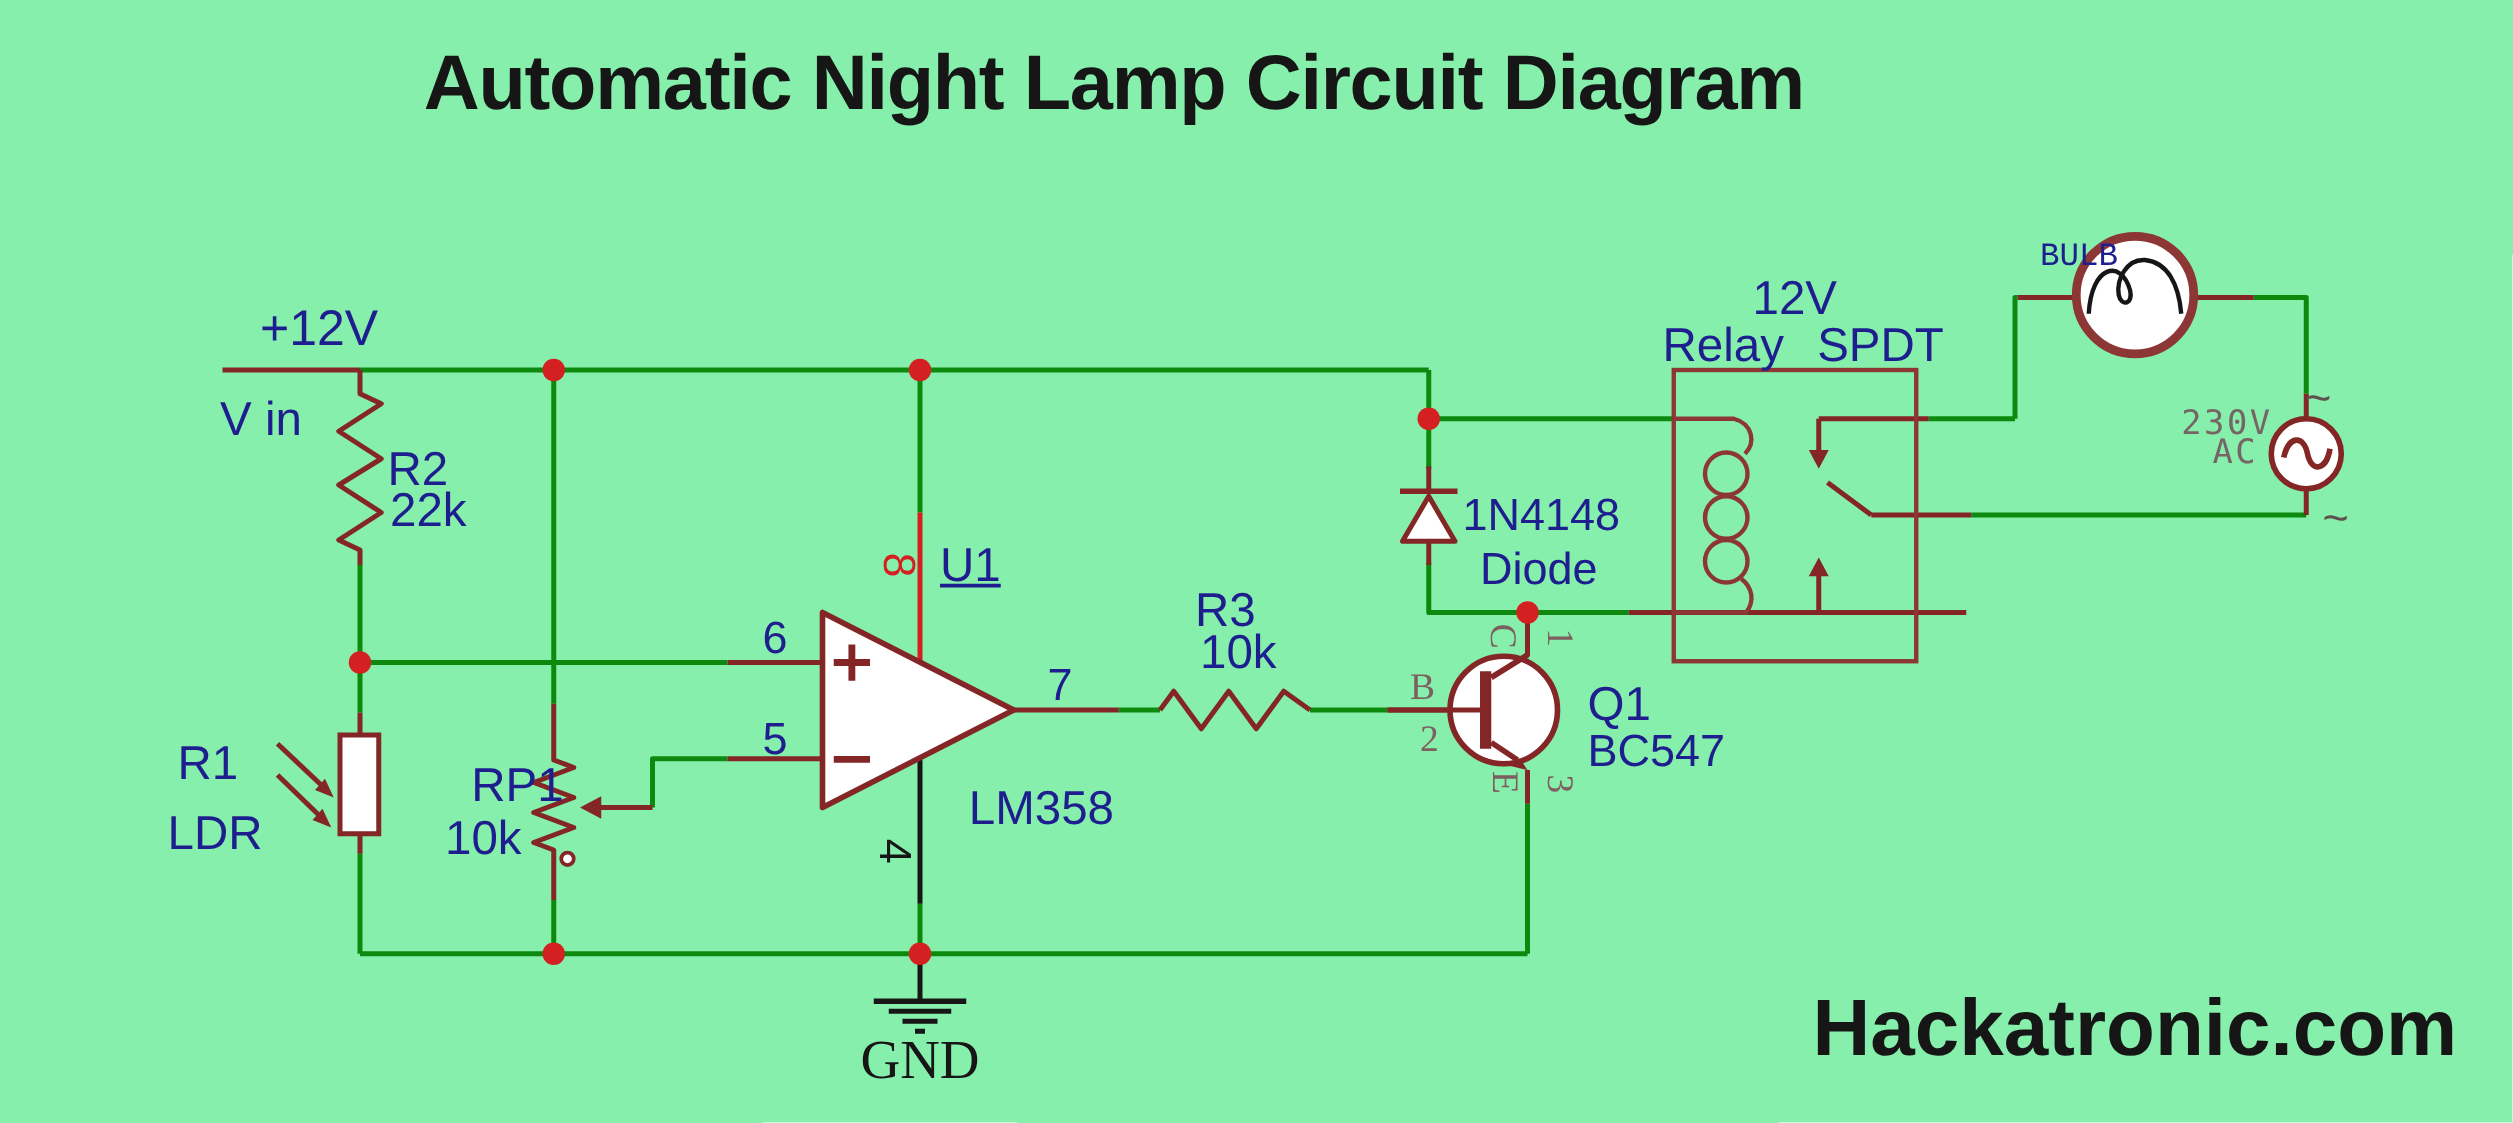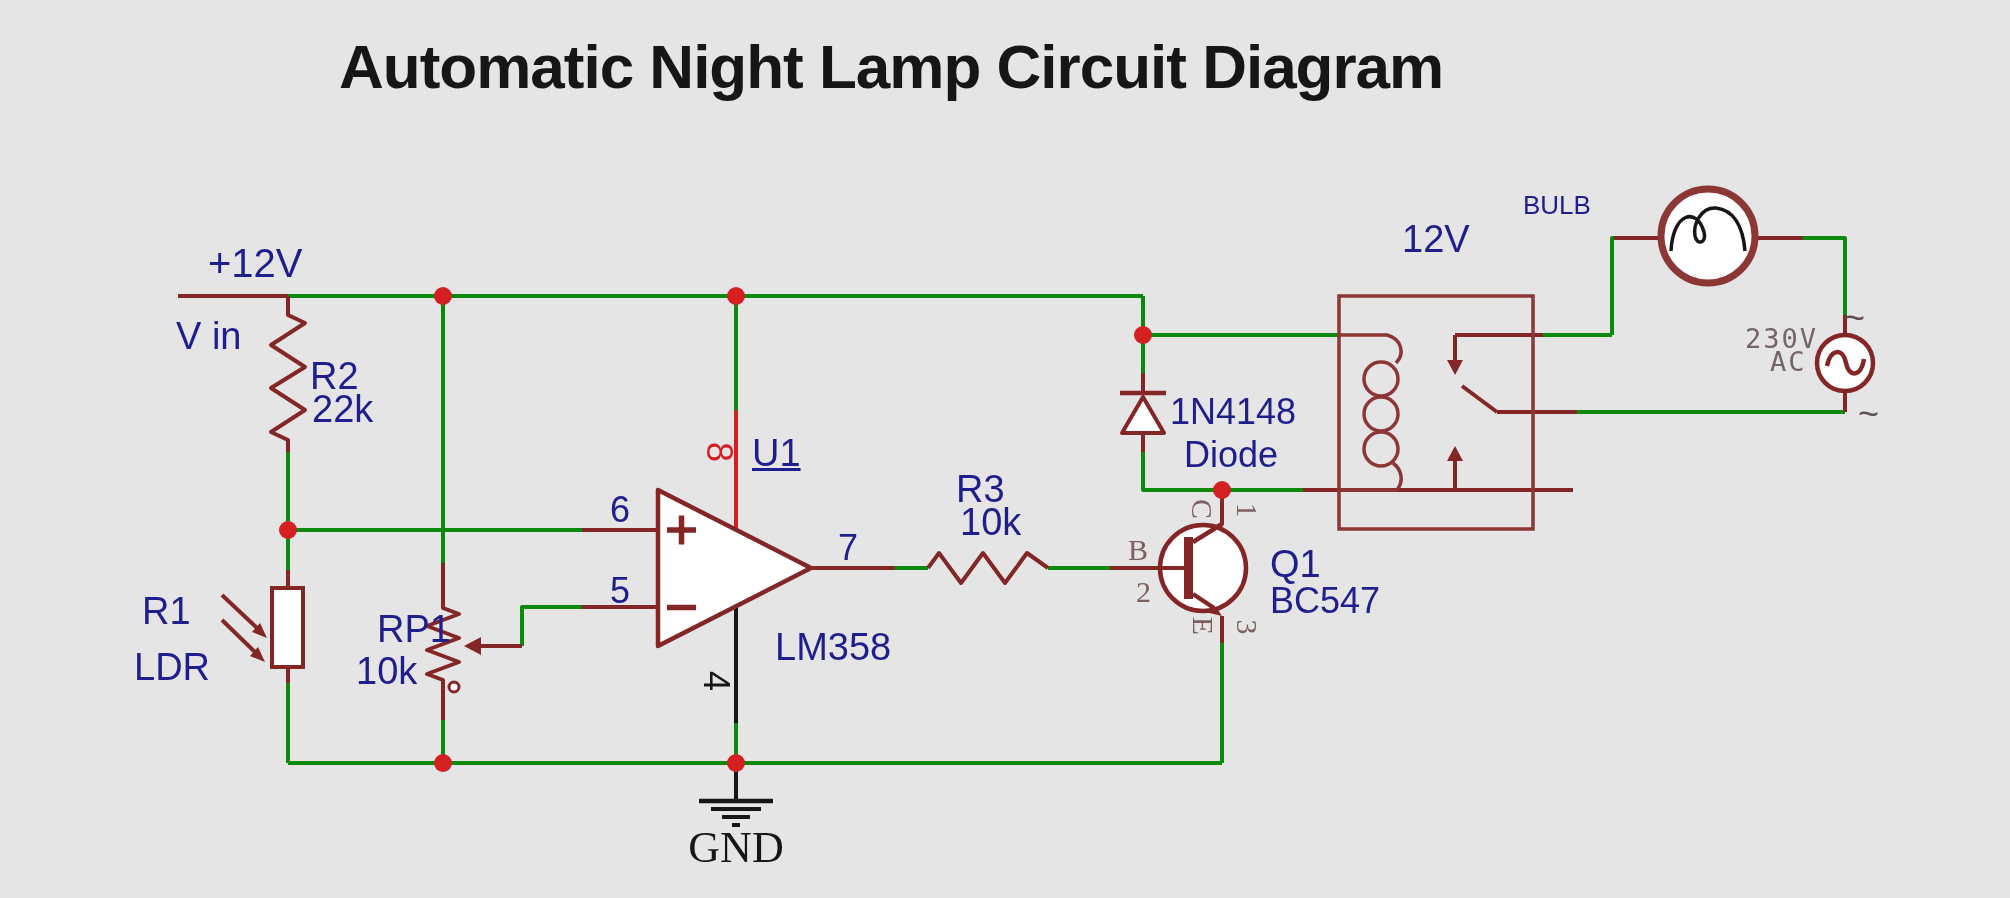"Automatic Night Lamp Circuit Diagram" .stage { background: #e5e5e5 -> #86efac }
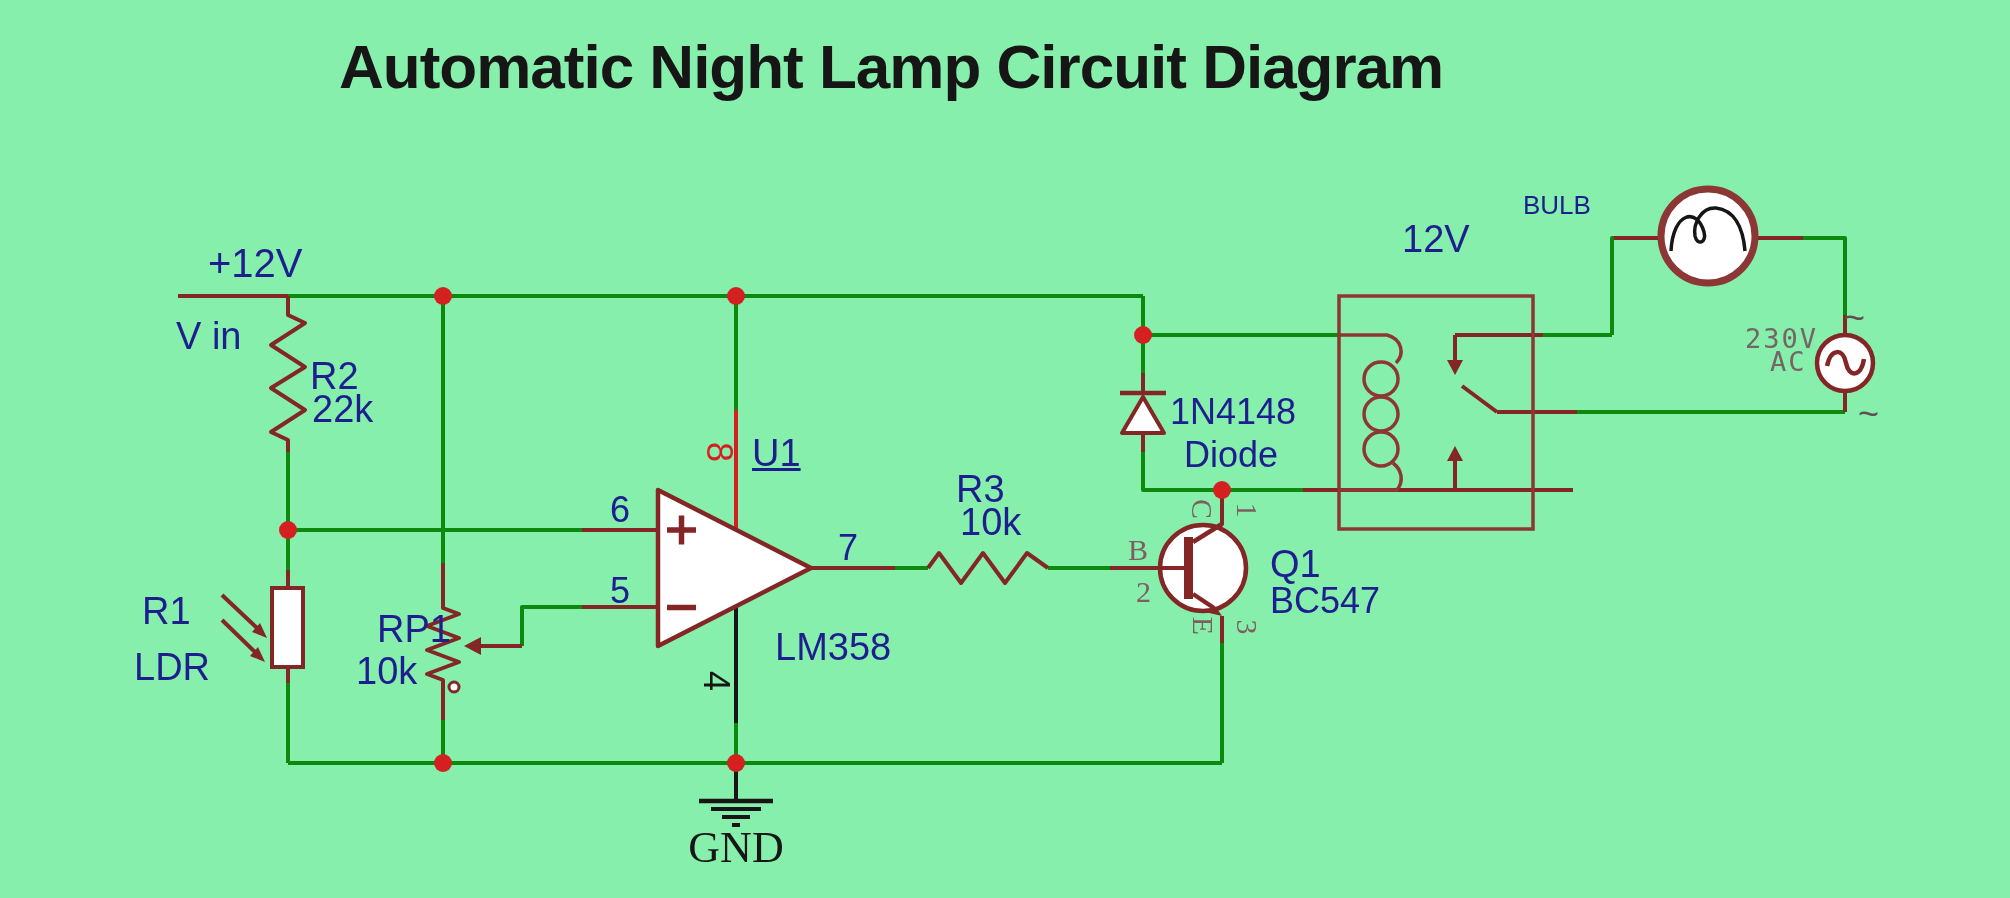"BULB" div.lbl { font-family: none -> Liberation Mono, monospace; left: 1523px -> 1632px }
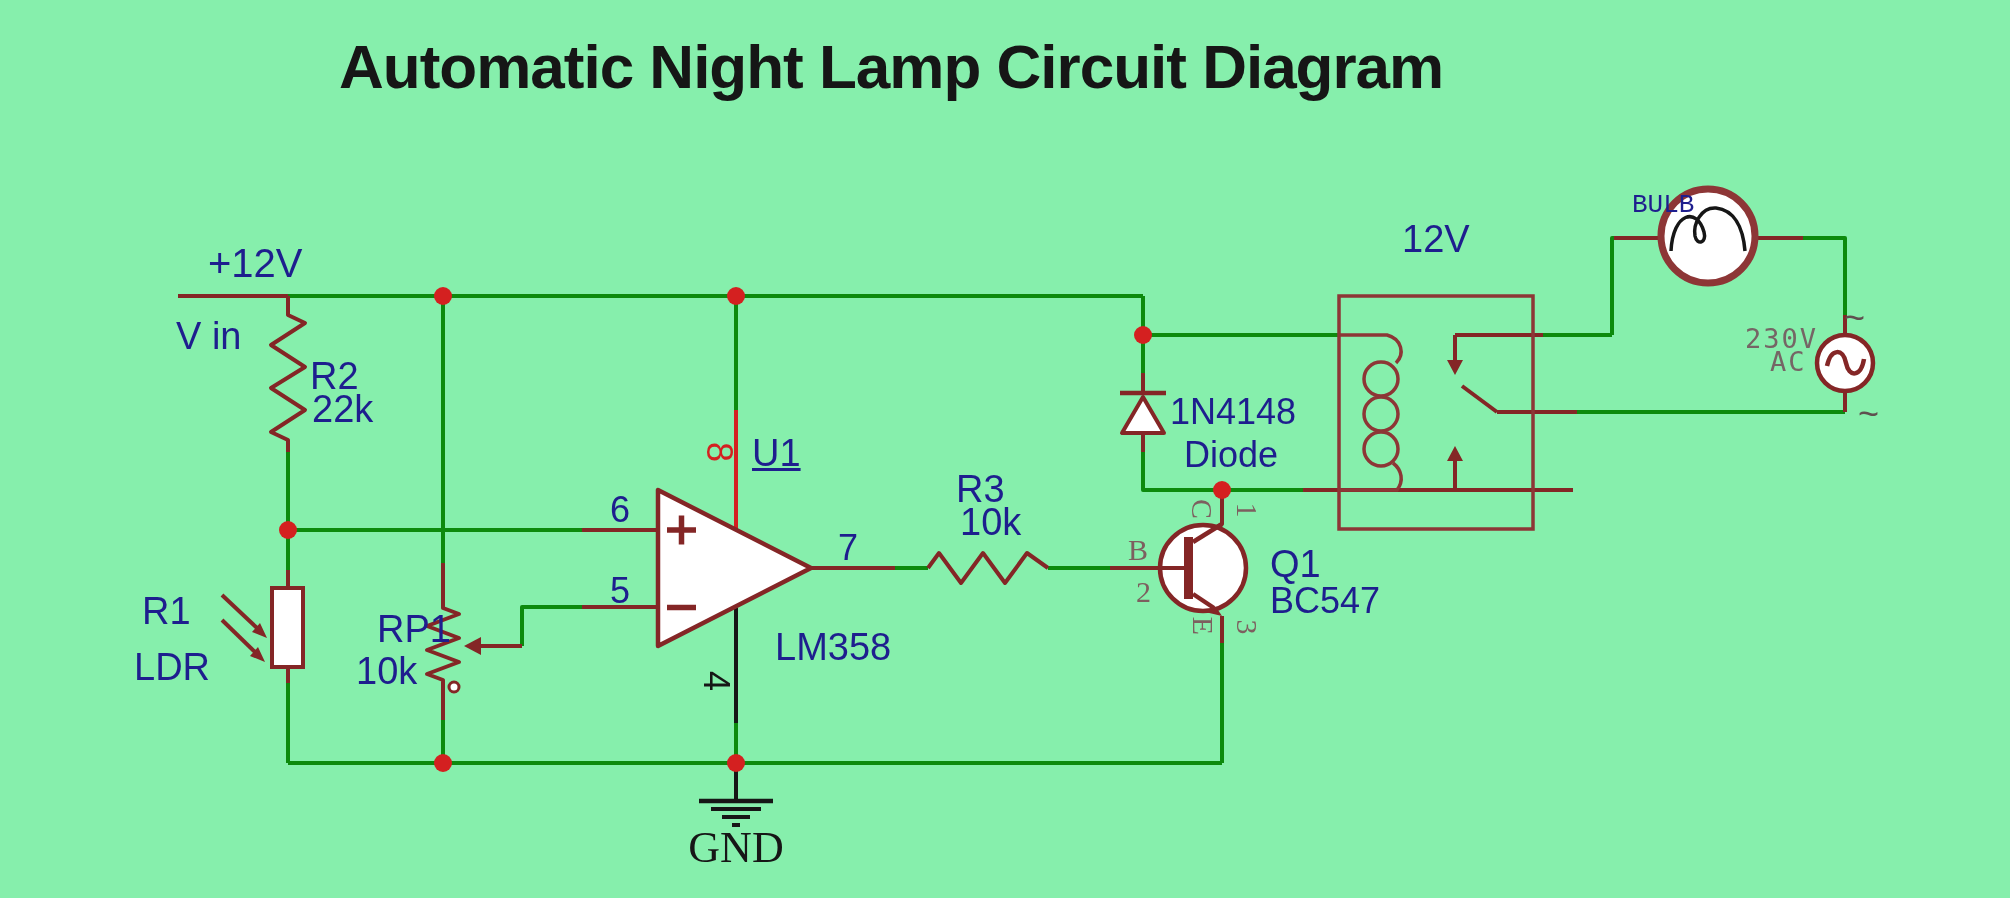"Relay SPDT" div.lbl { html: none -> <div>Relay SPDT</div> }
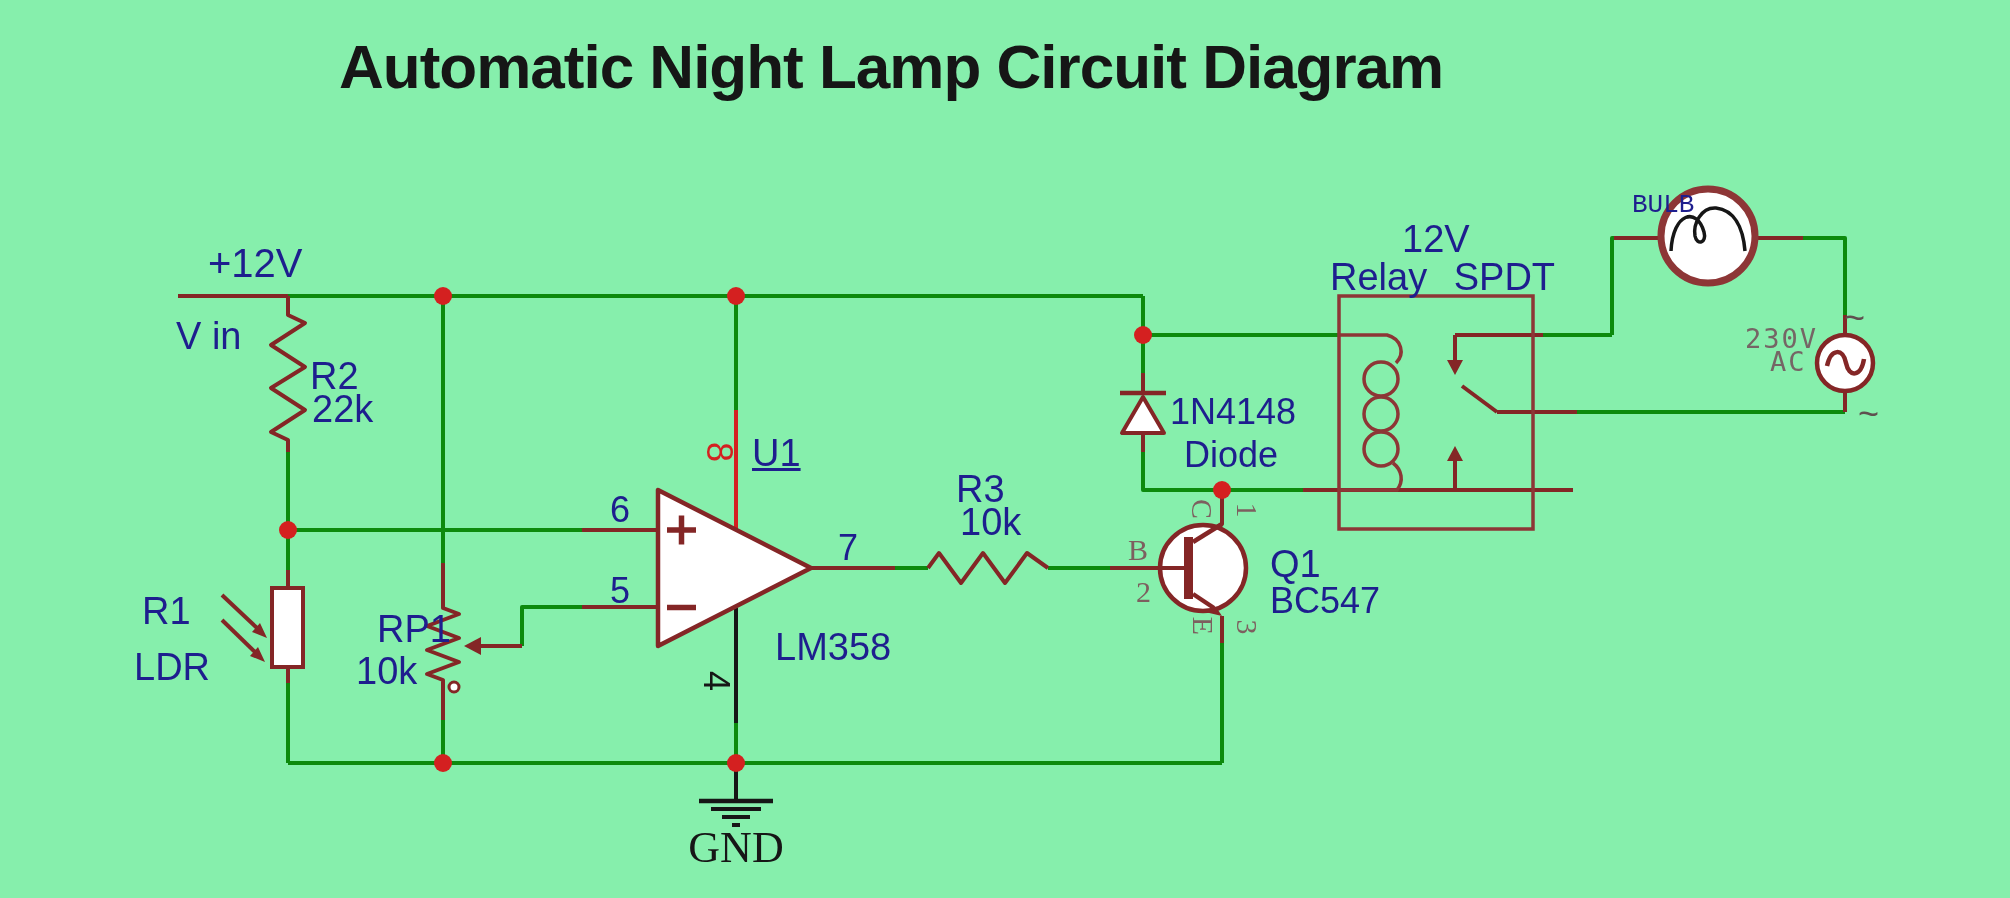"Hackatronic.com" div.lbl { html: none -> <div>Hackatronic.com</div> }
